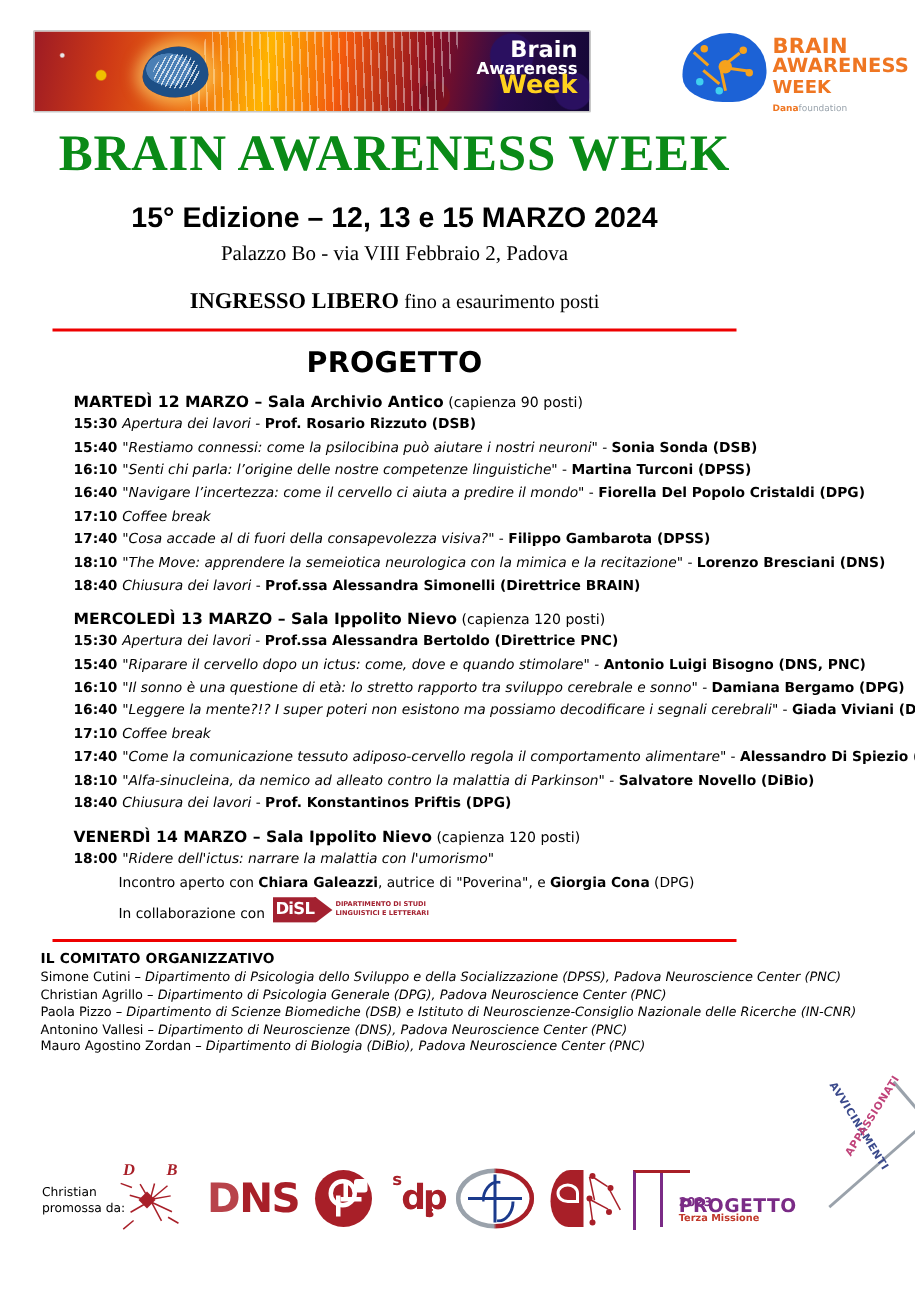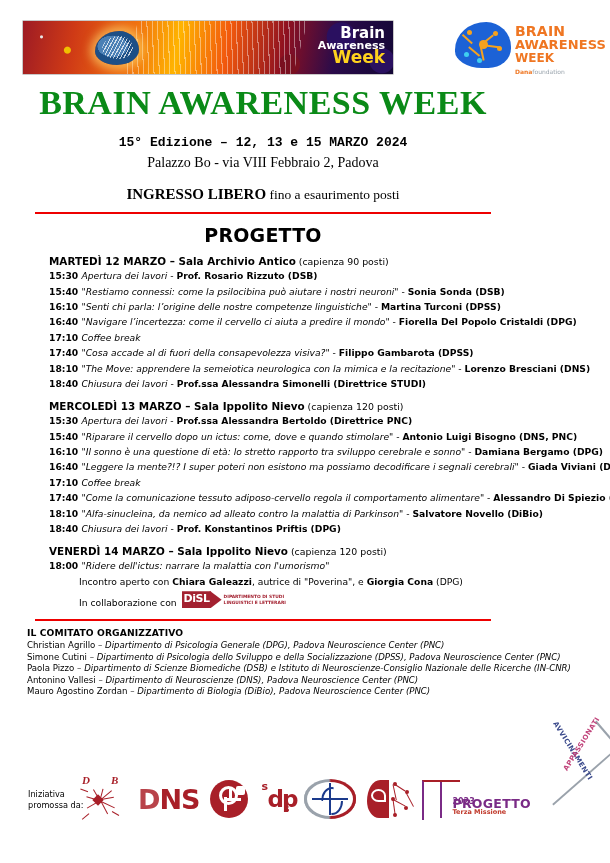"15° Edizione – 12, 13" .sub1 { font-family: Liberation Mono, monospace -> Liberation Sans, sans-serif; font-size: 13px -> 19px }
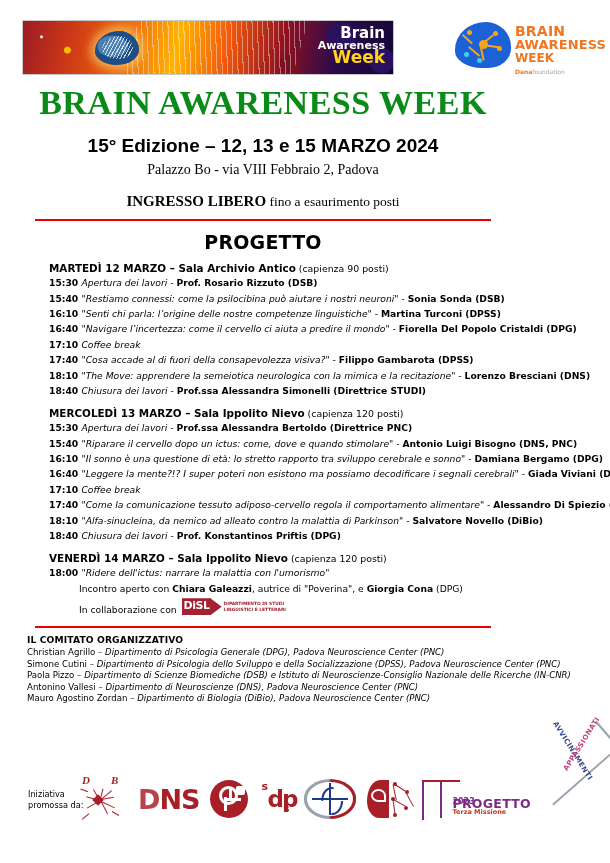"Prof.ssa Alessandra Simonelli" span.who { text: STUDI -> BRAIN }
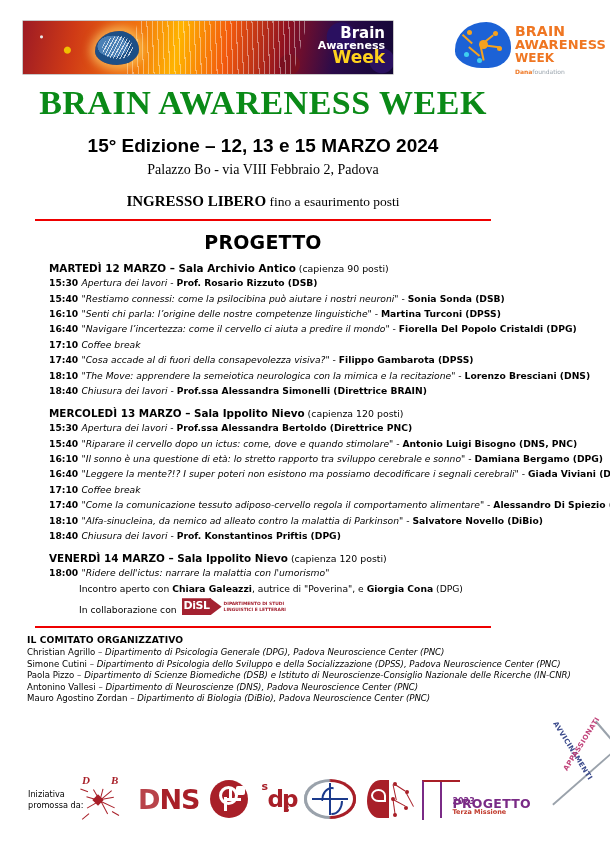"Christian Agrillo – Dipartimento di" div.m { order: before "Simone Cutini – Dipartimento di" -> after "Simone Cutini – Dipartimento di" }
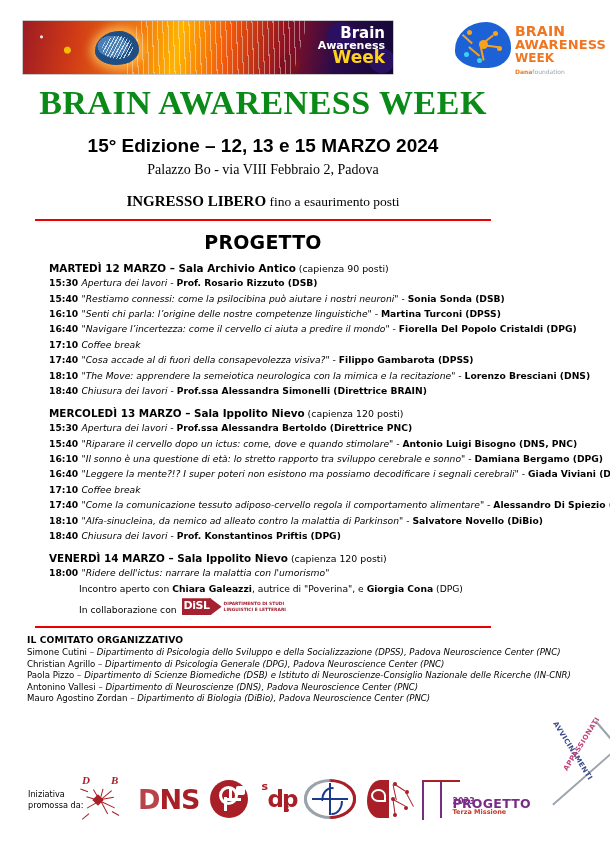"Iniziativa" div { text: Iniziativa -> Christian }
